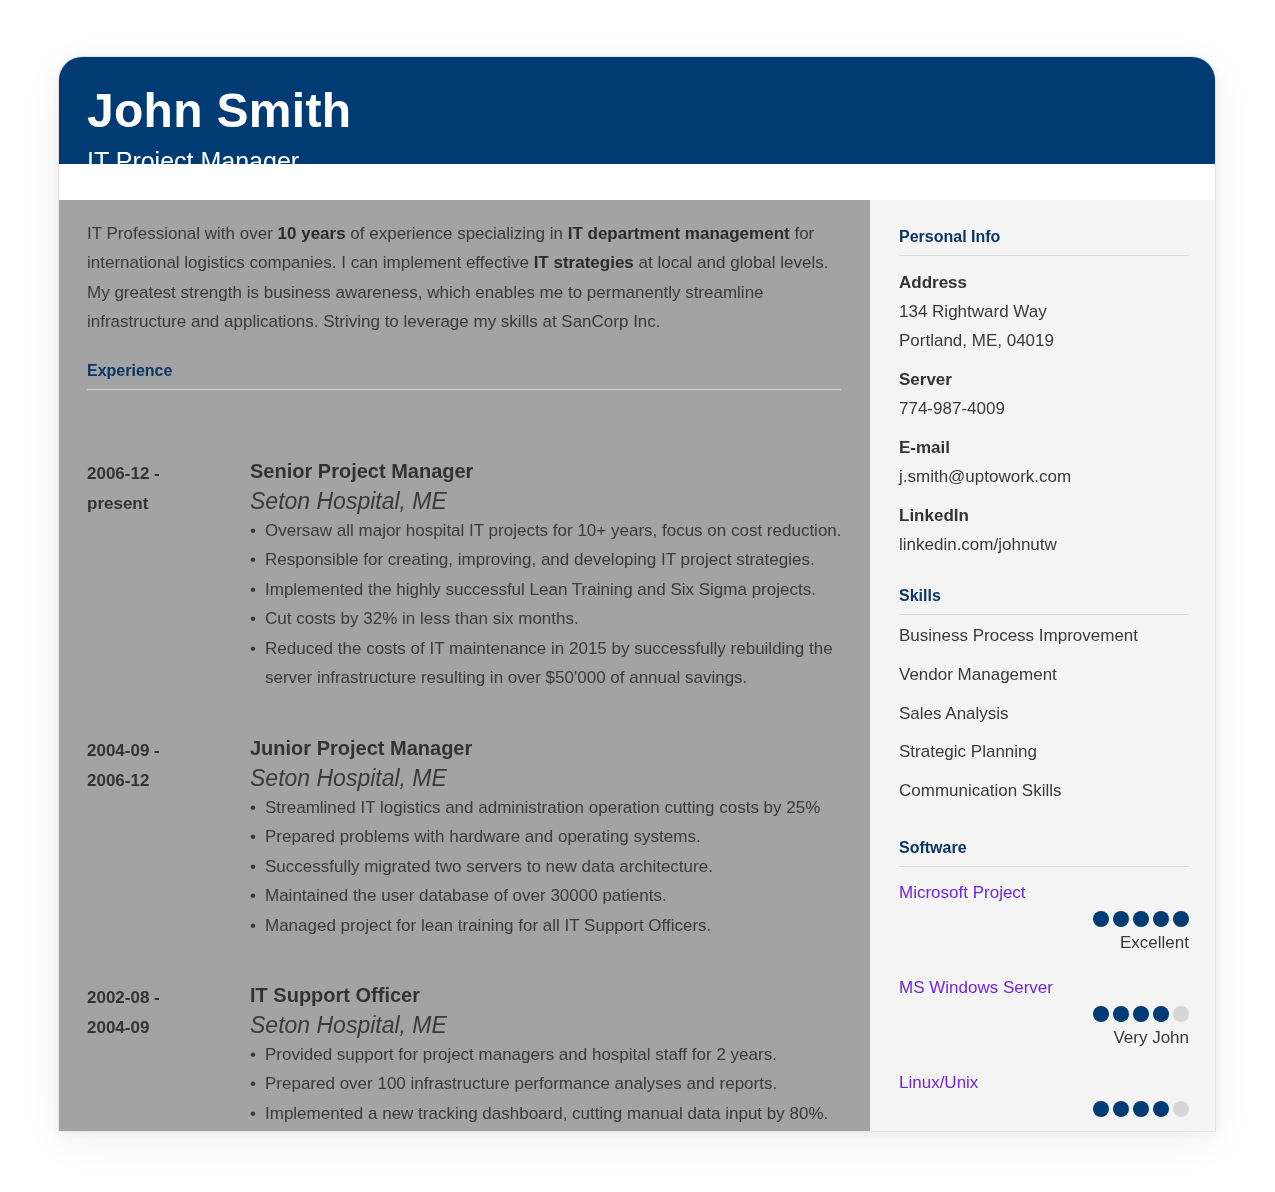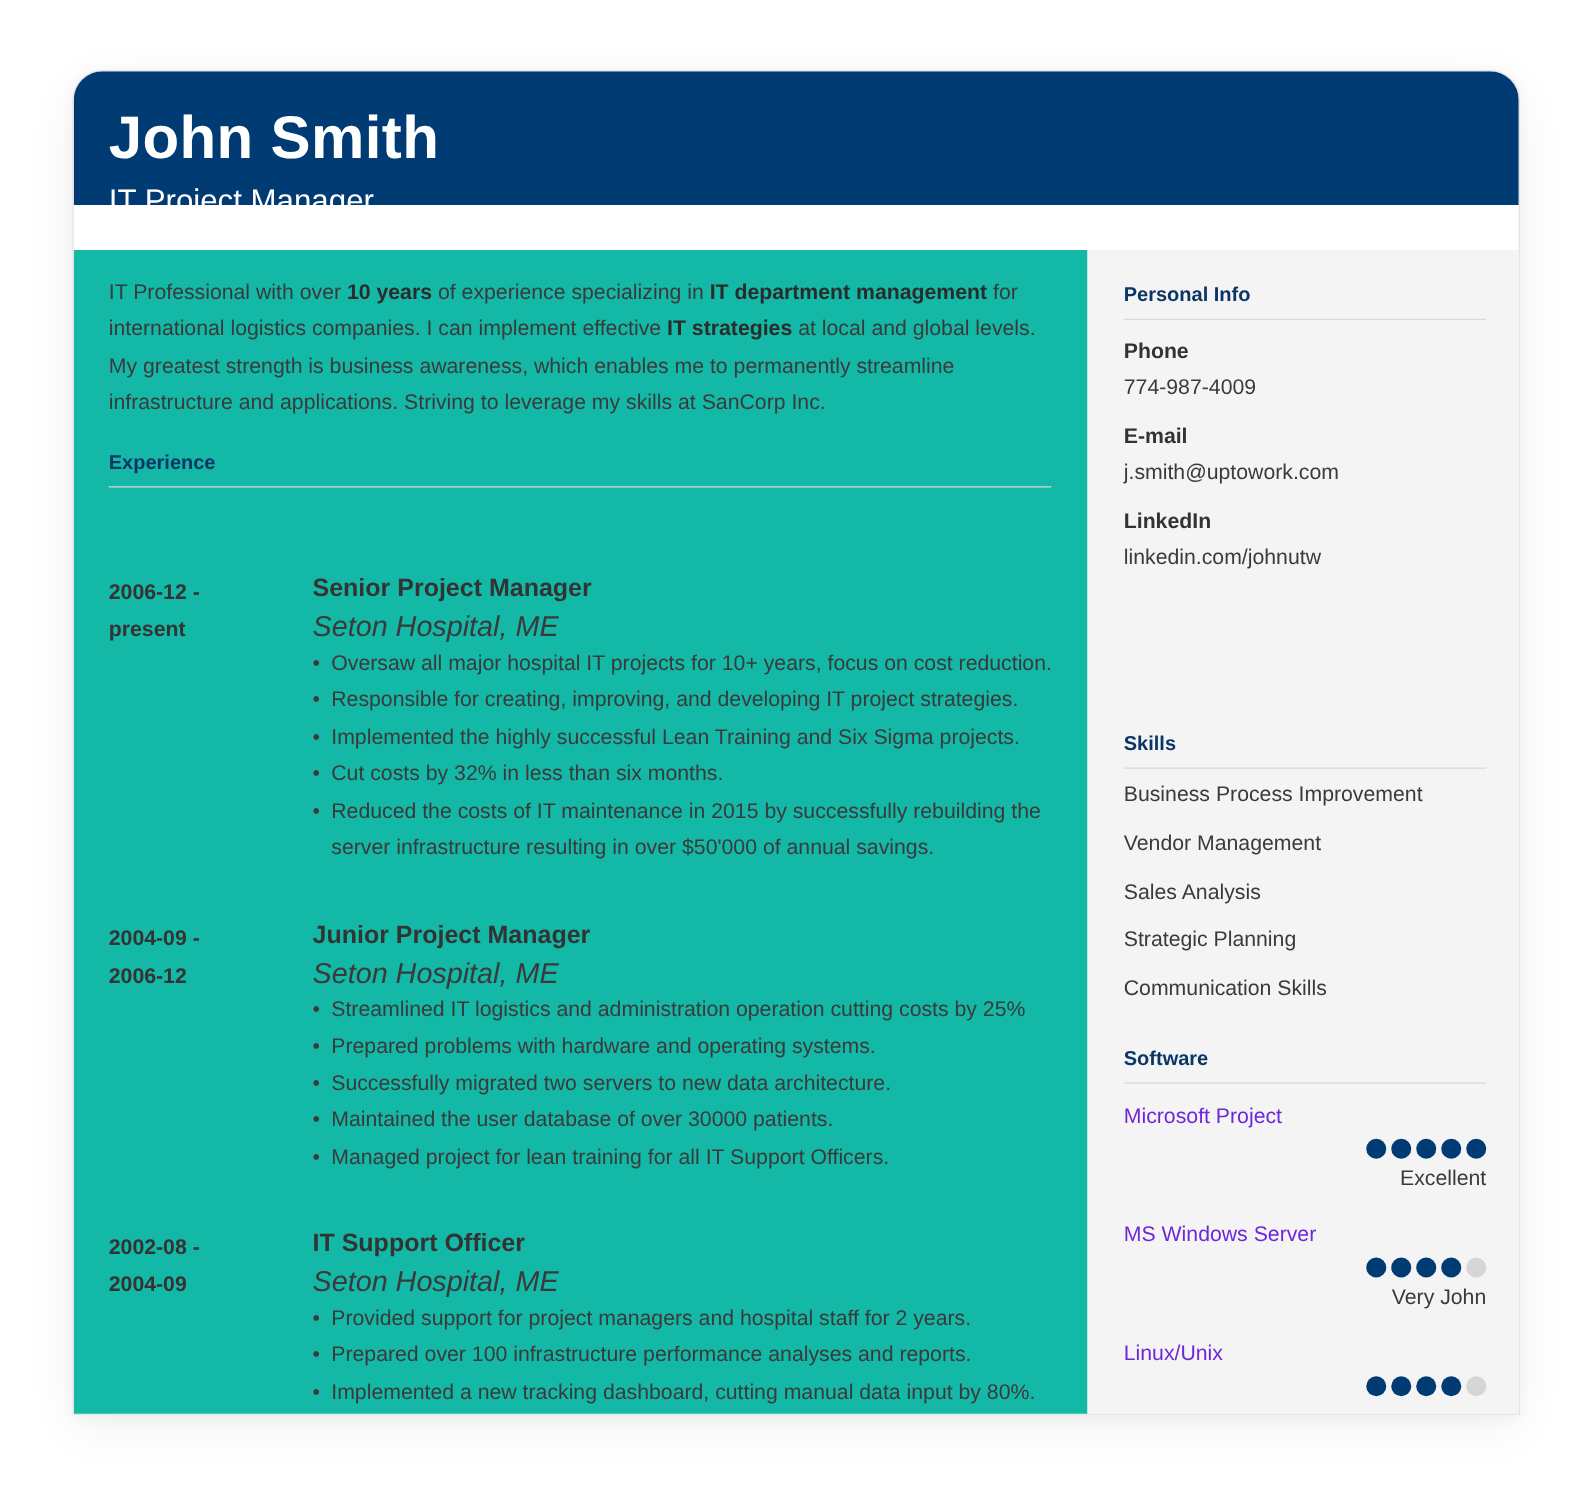"IT Professional with over 10" .main { background: #14b8a6 -> #a3a3a3 }
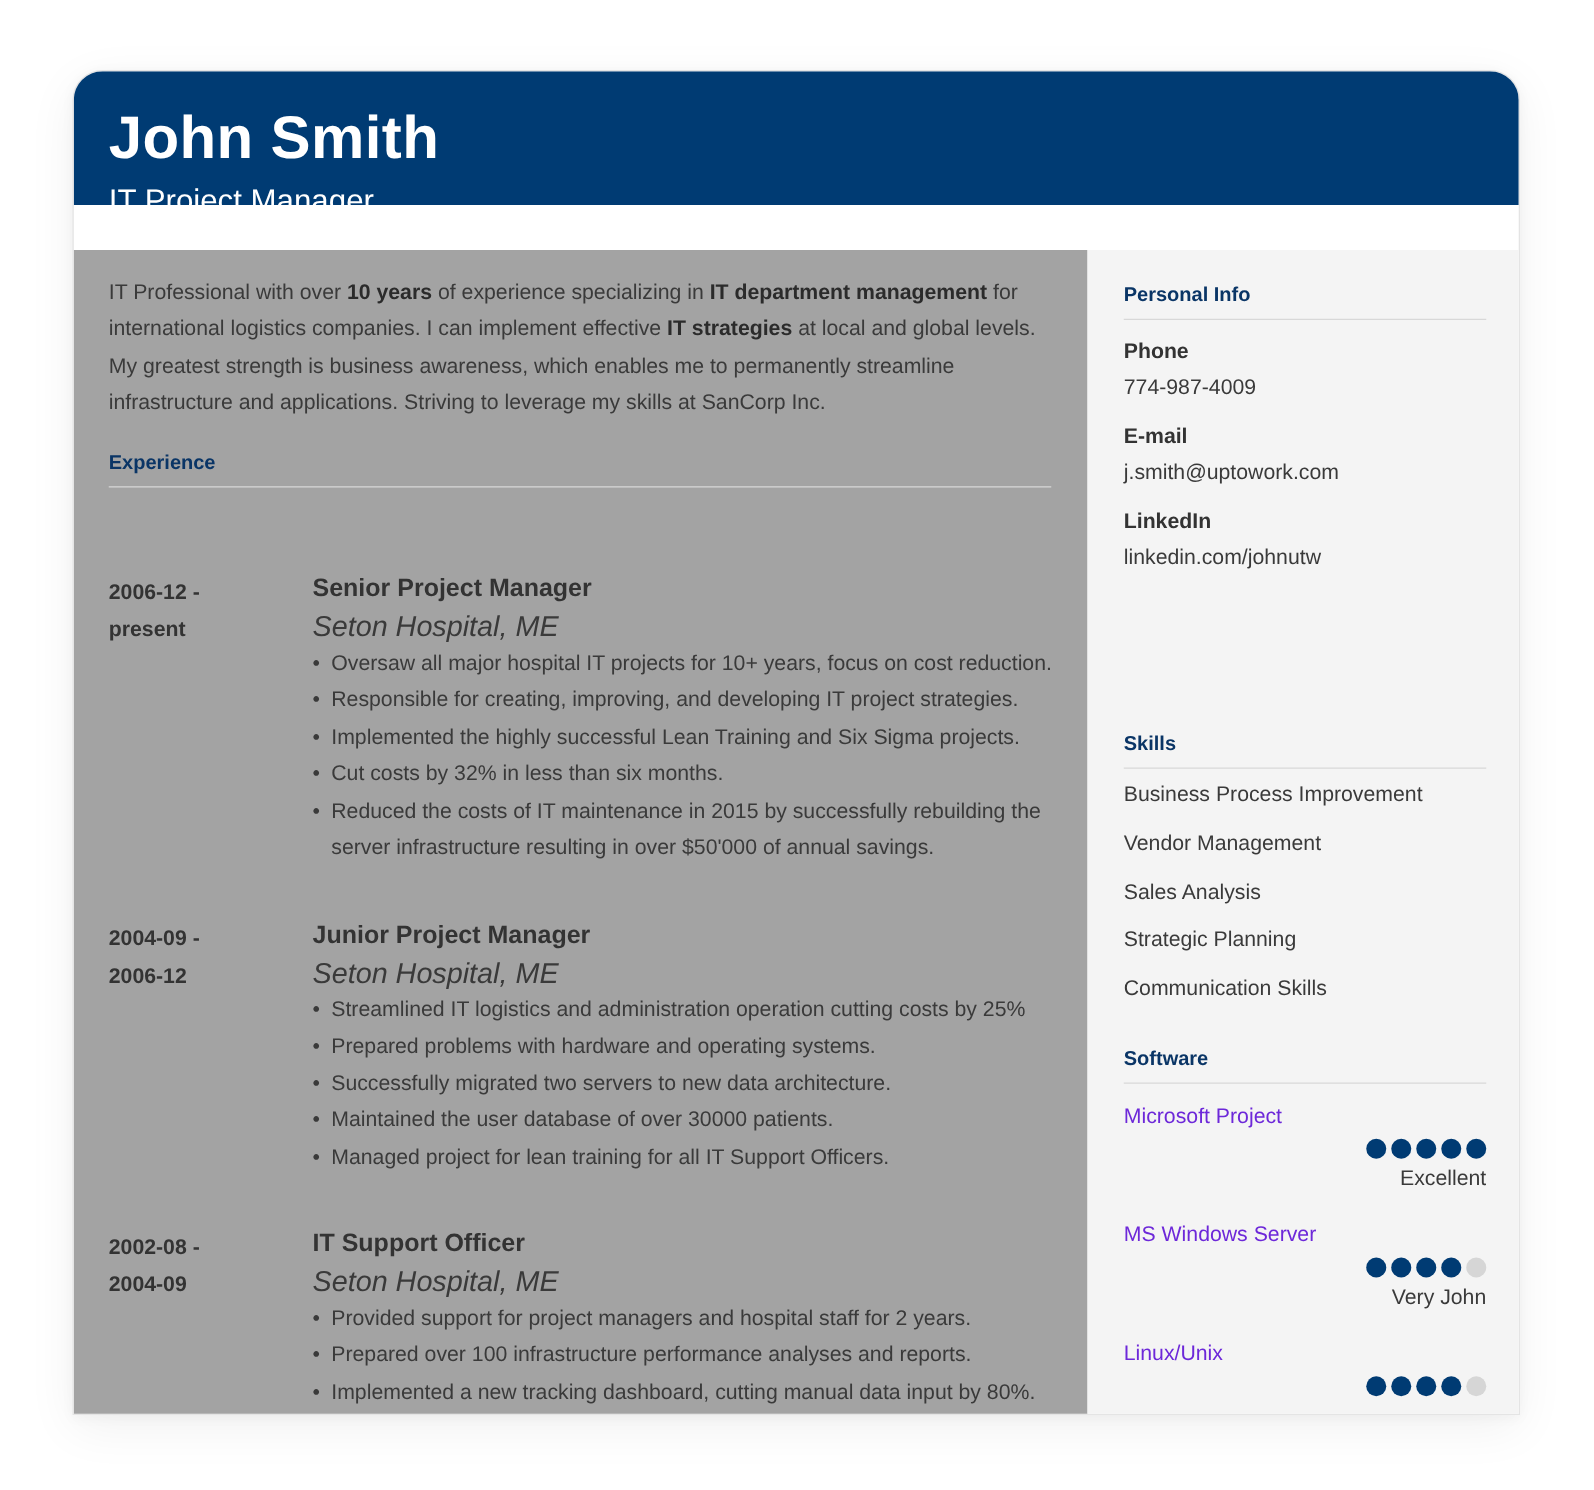"Address" div.info-group { html: none -> <div> <div>Address</div> <div>134 Rightward Way</div> <div>Portland, ME, 04019</div> </div> }
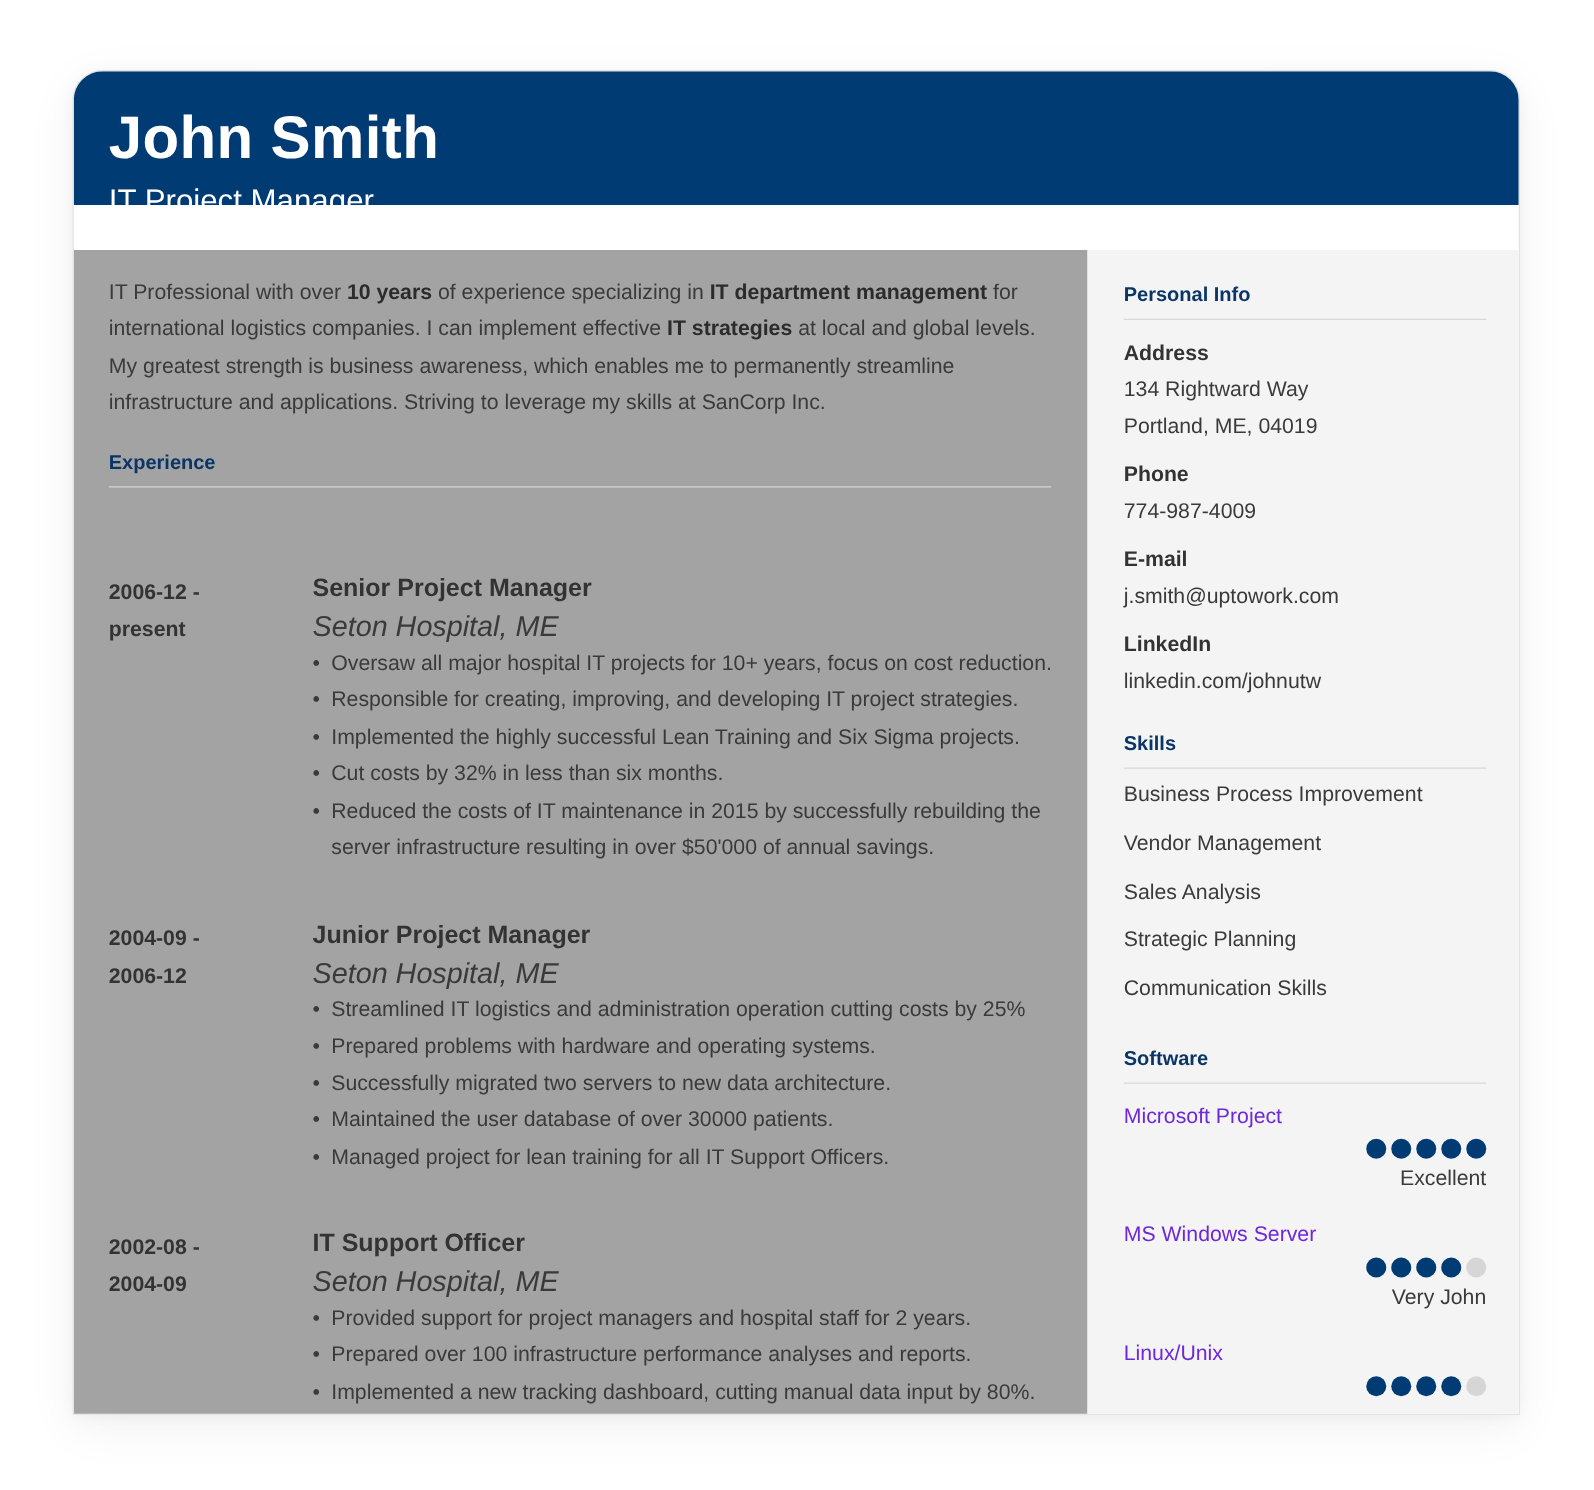"Phone" div.info-label { text: Phone -> Server }
